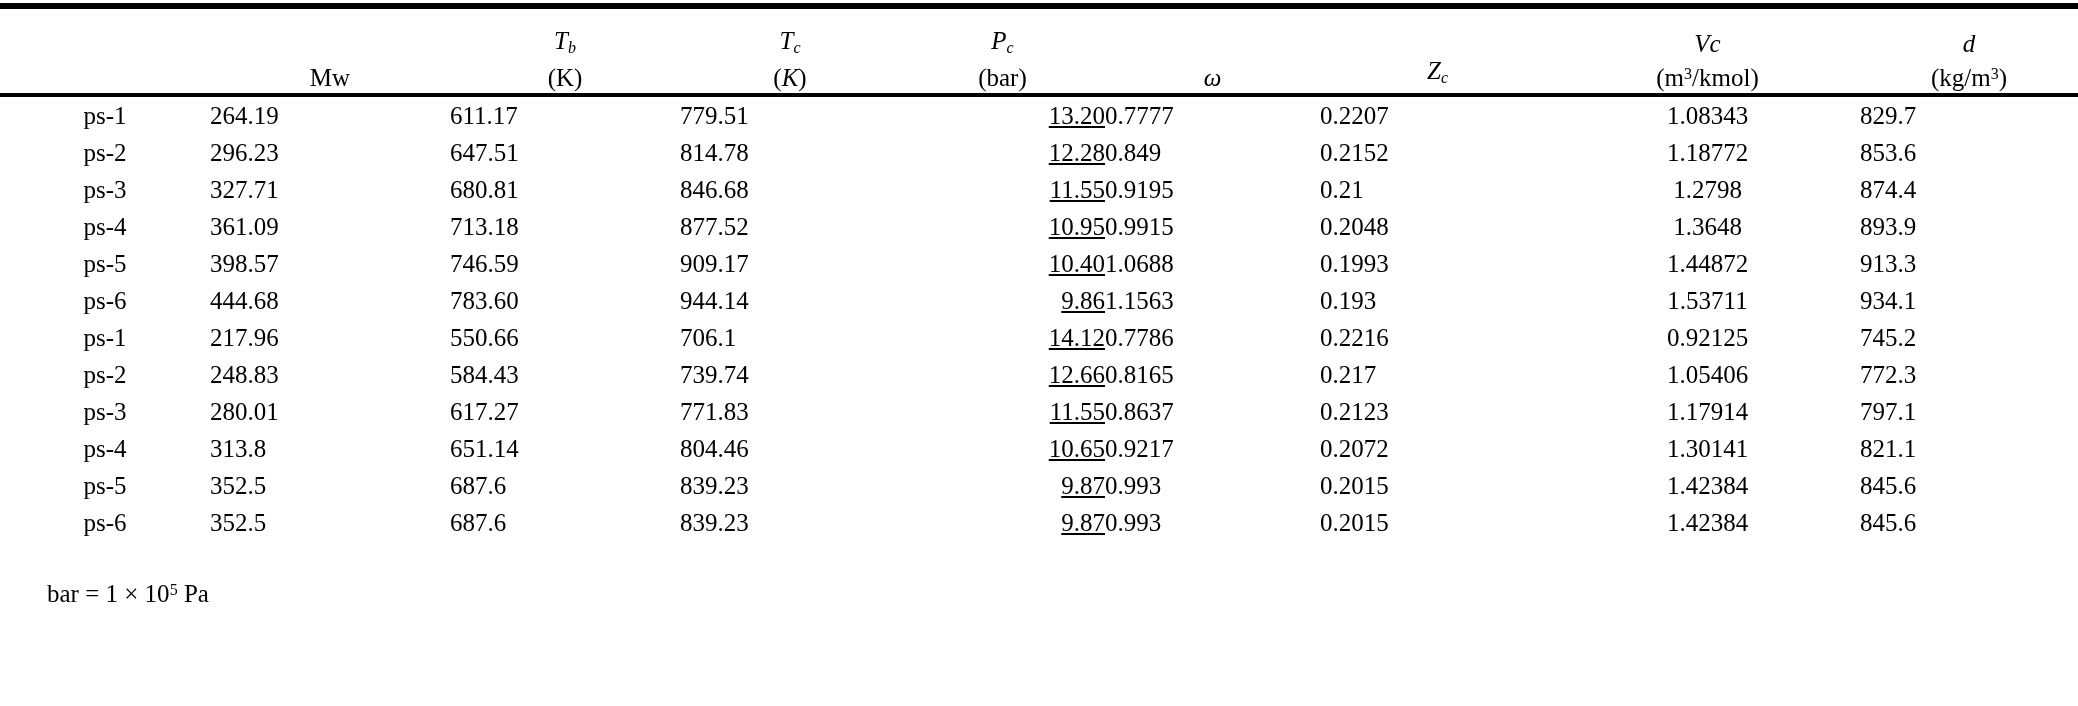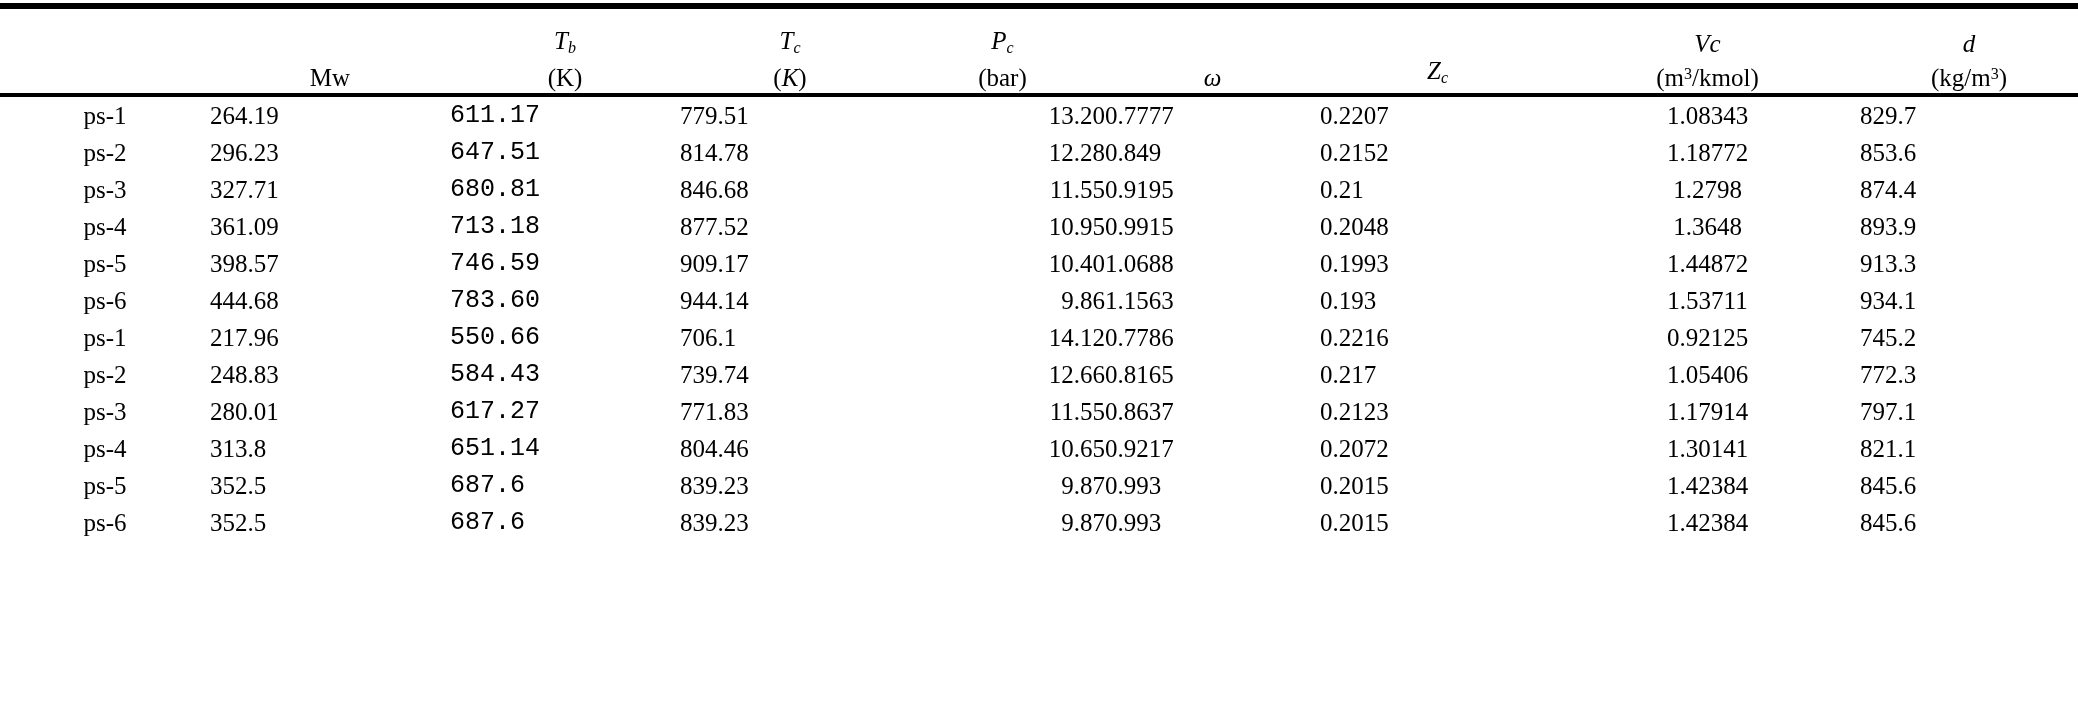"611.17" .c-tb { font-family: Liberation Mono, monospace -> none }
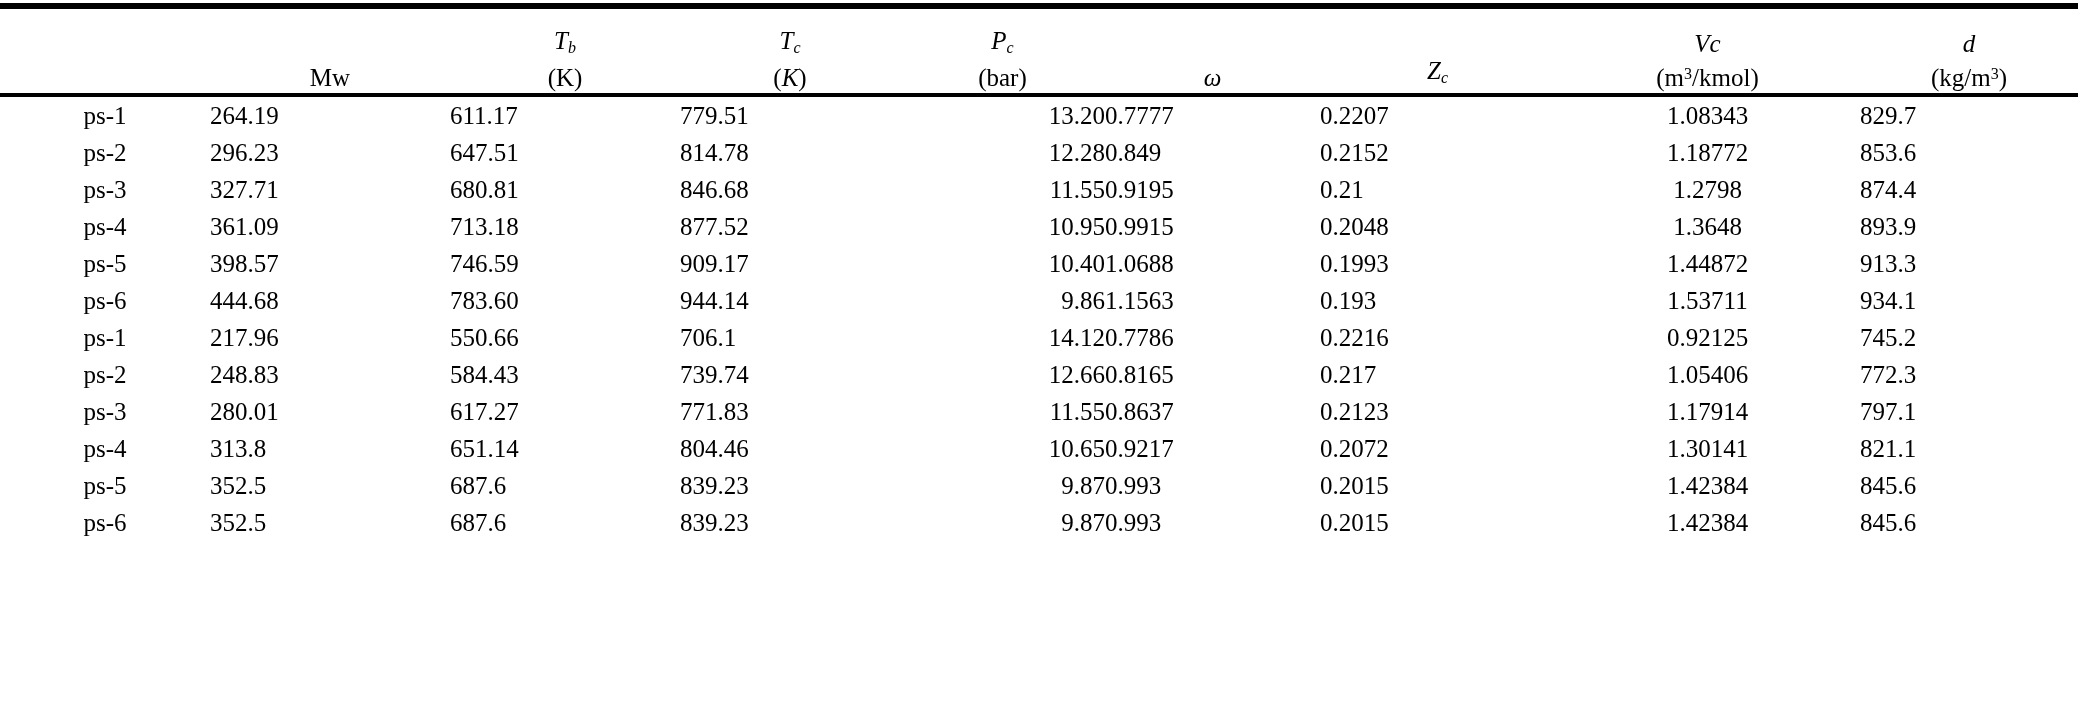"13.20" .c-pc { text-decoration: none -> underline }
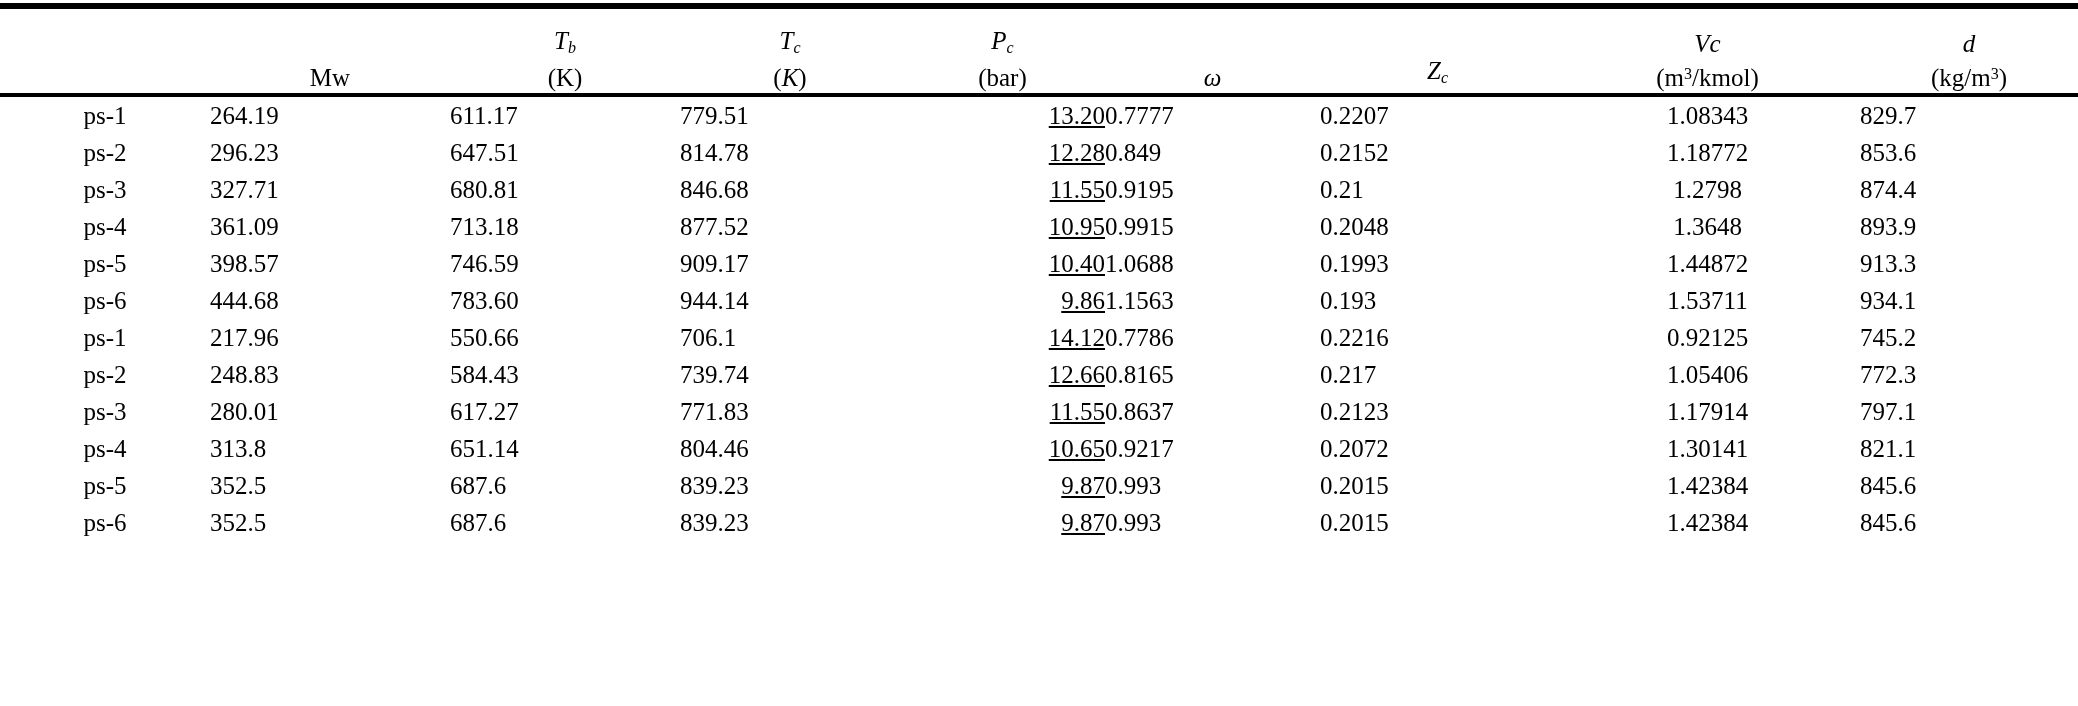"bar = 1 × 105" div.footnote { html: none -> <div><span>bar = 1 × 10</span><sup>5</sup><span> Pa</span></div> }
